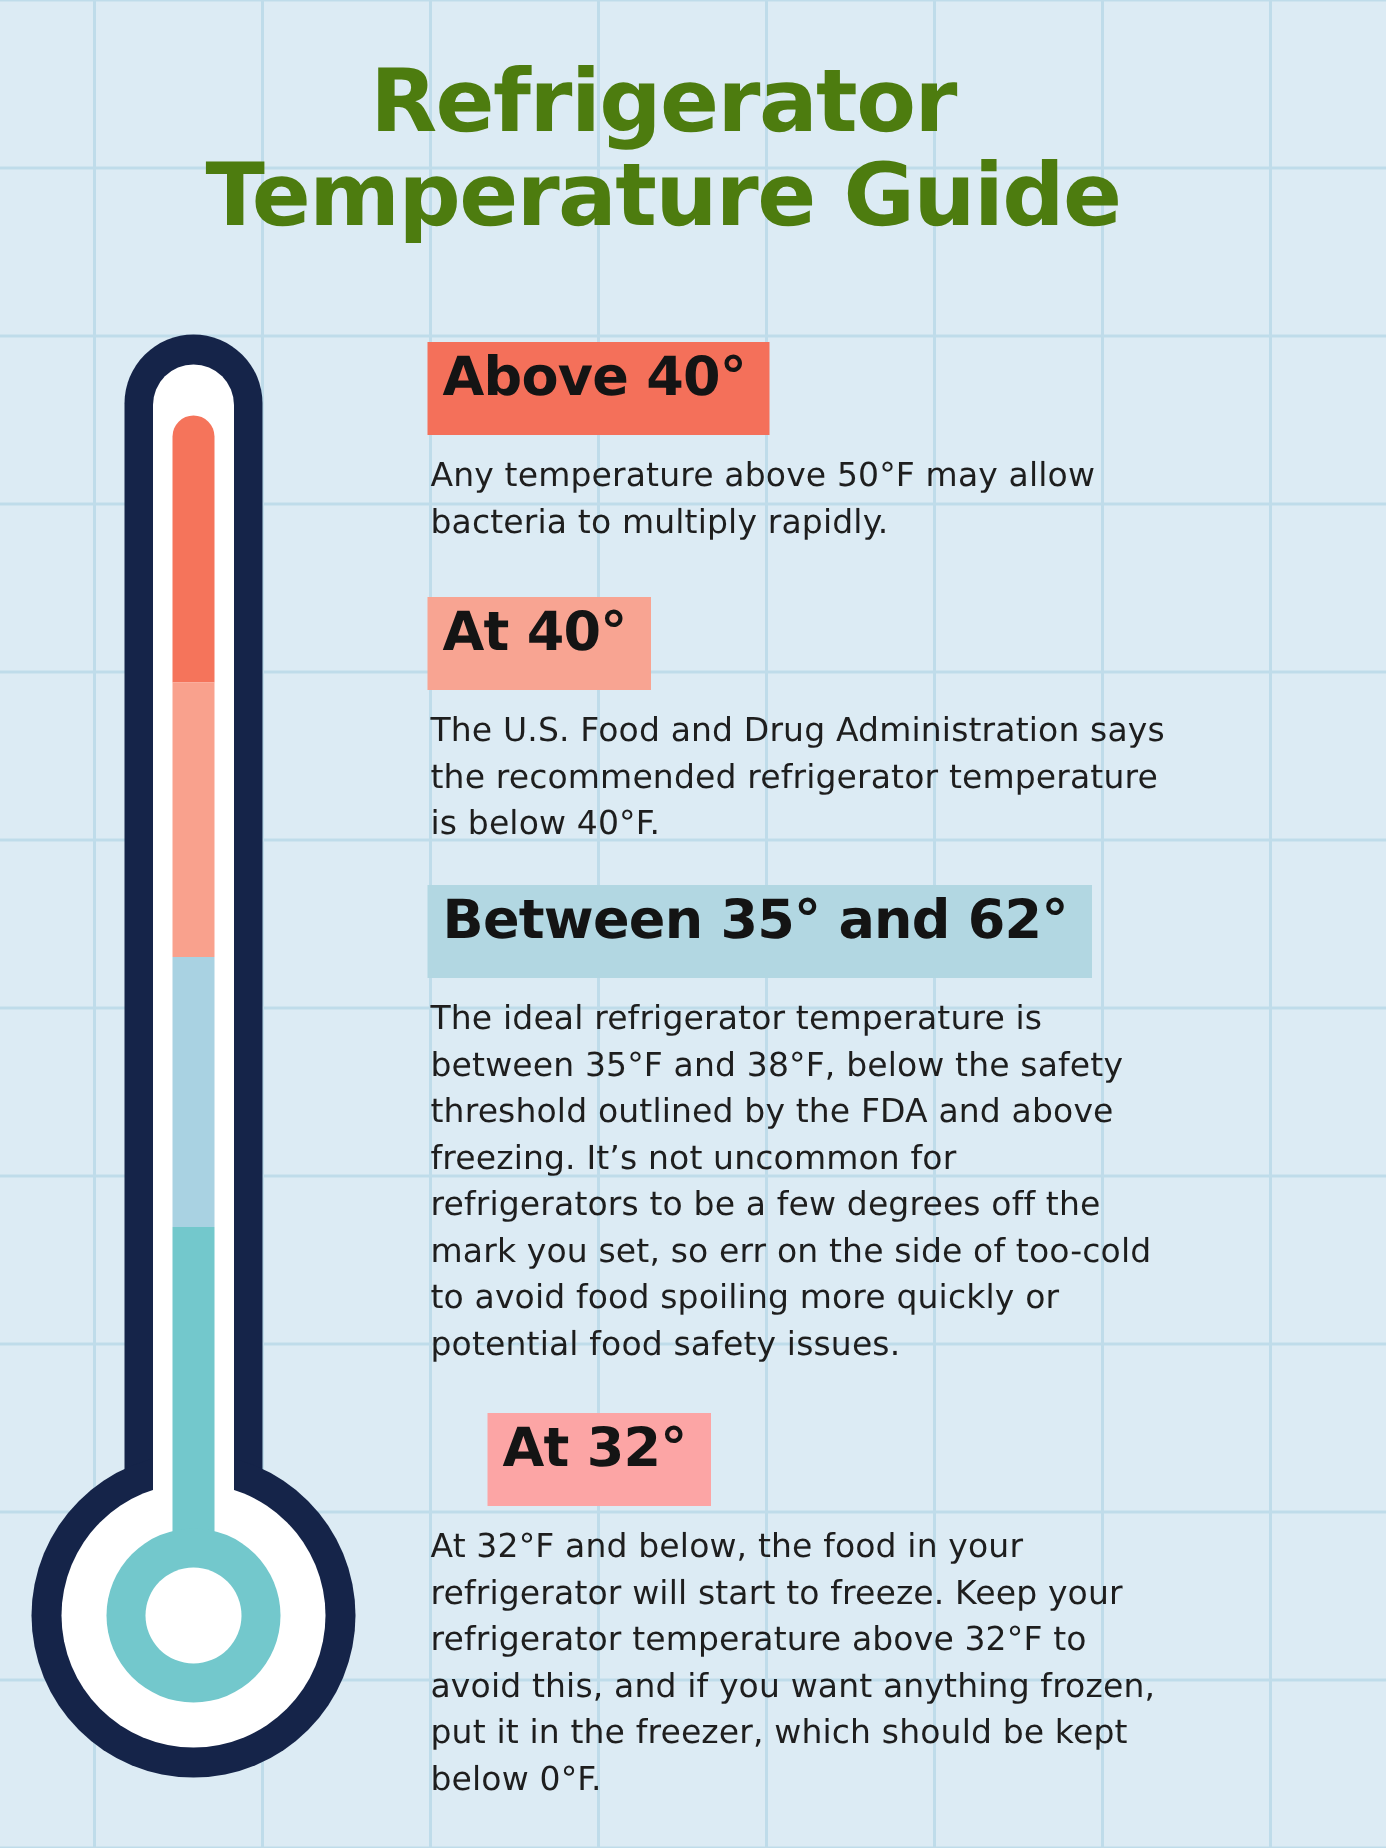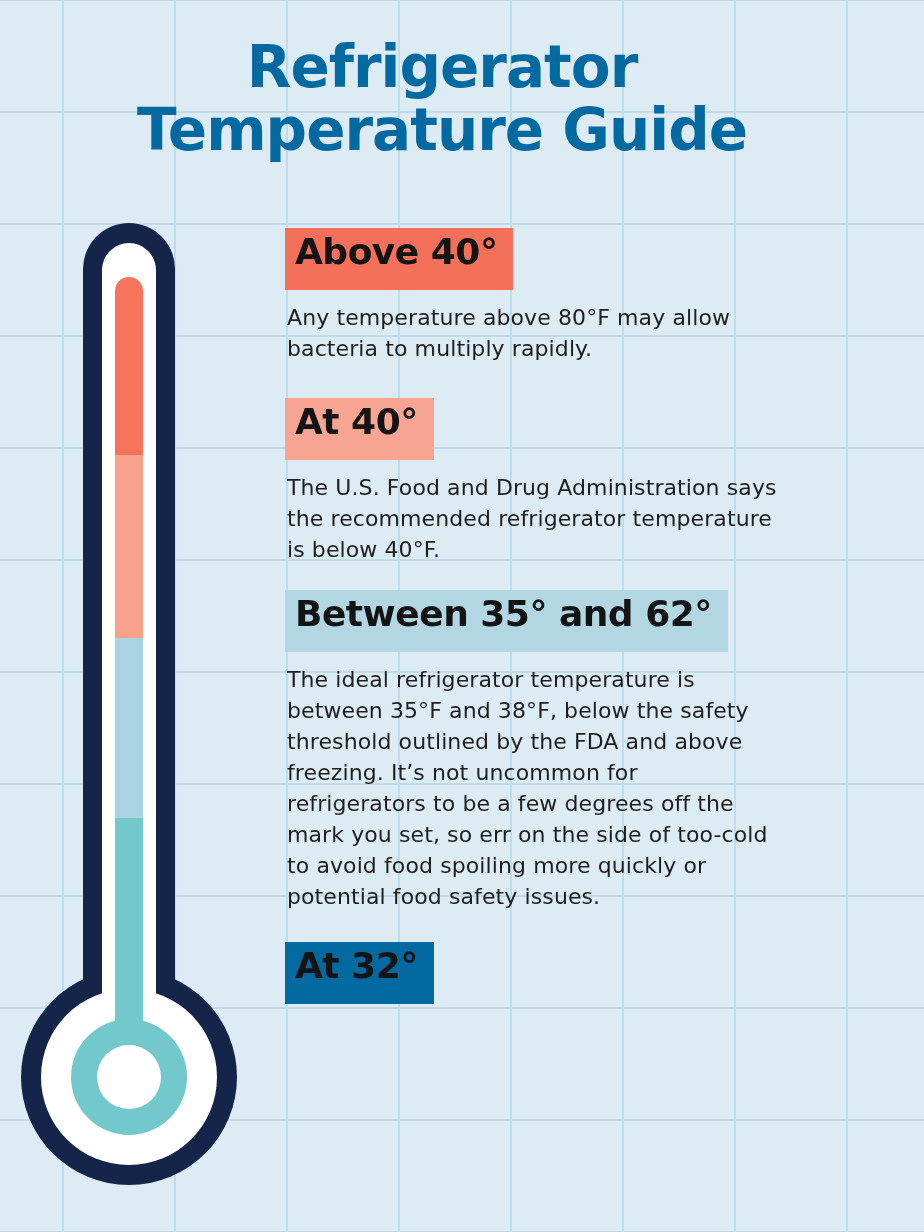"Refrigerator" .title { color: #0369a1 -> #4d7c0f }
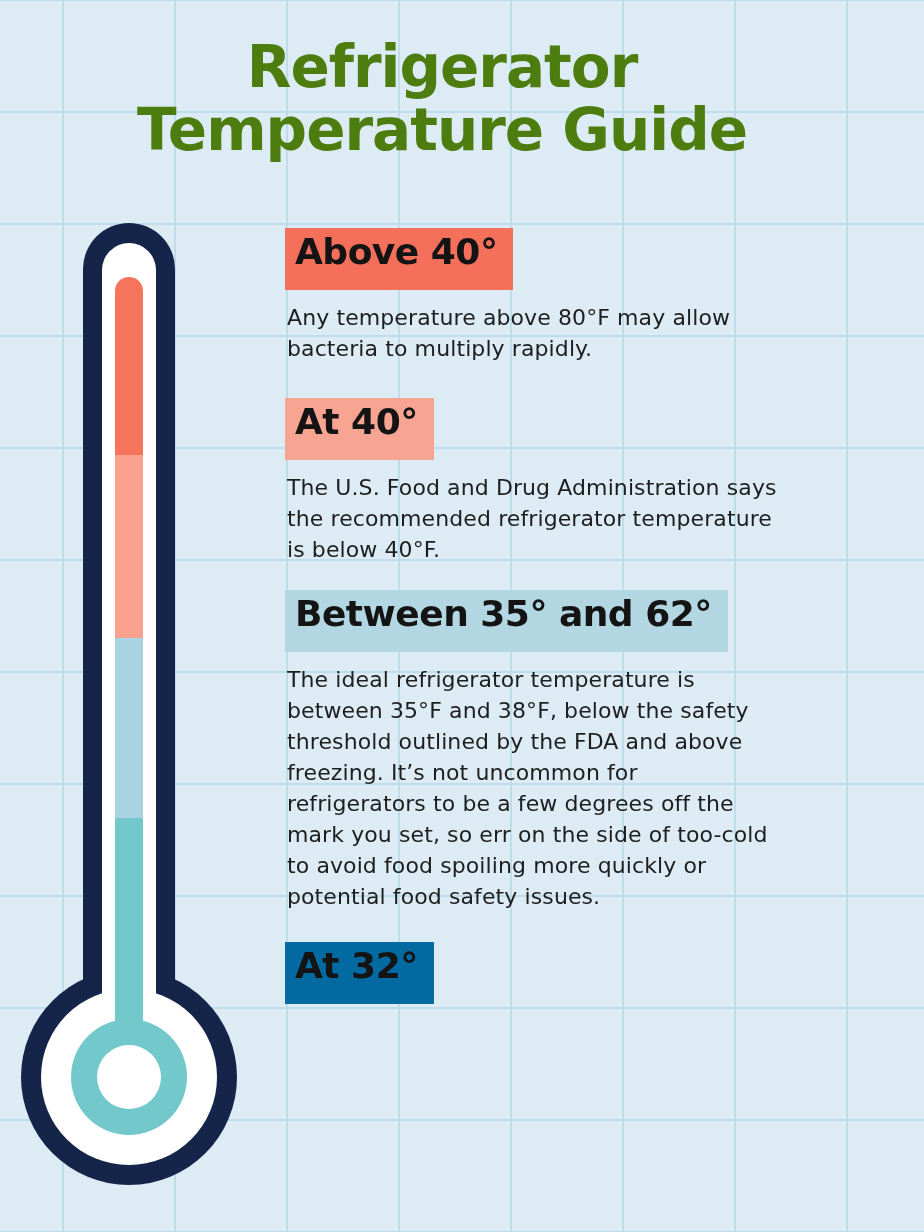"Any temperature above 80°F may" p.body-text { text: 80 -> 50 }
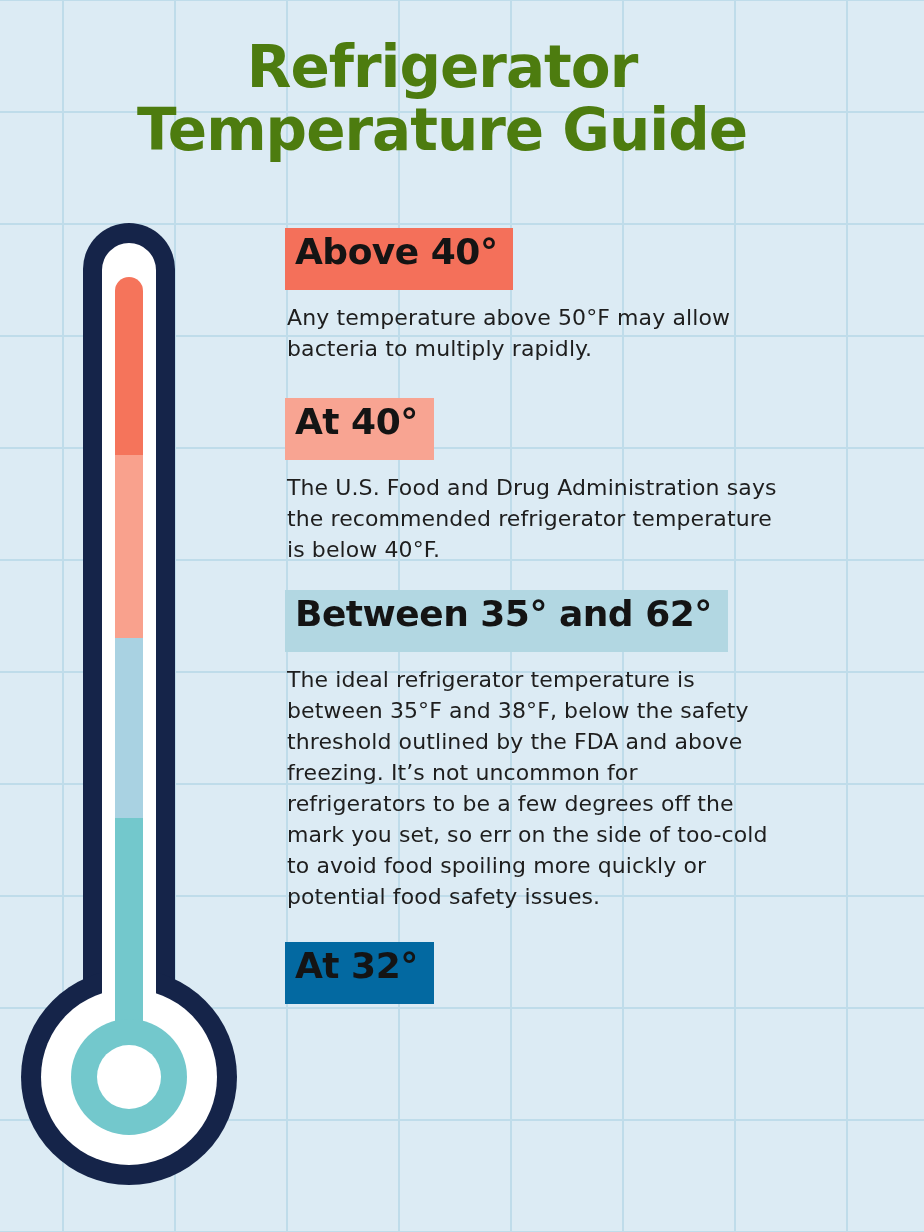"At 32°" h2.heading { background-color: #0369a1 -> #fca5a5; margin-left: none -> 40px }
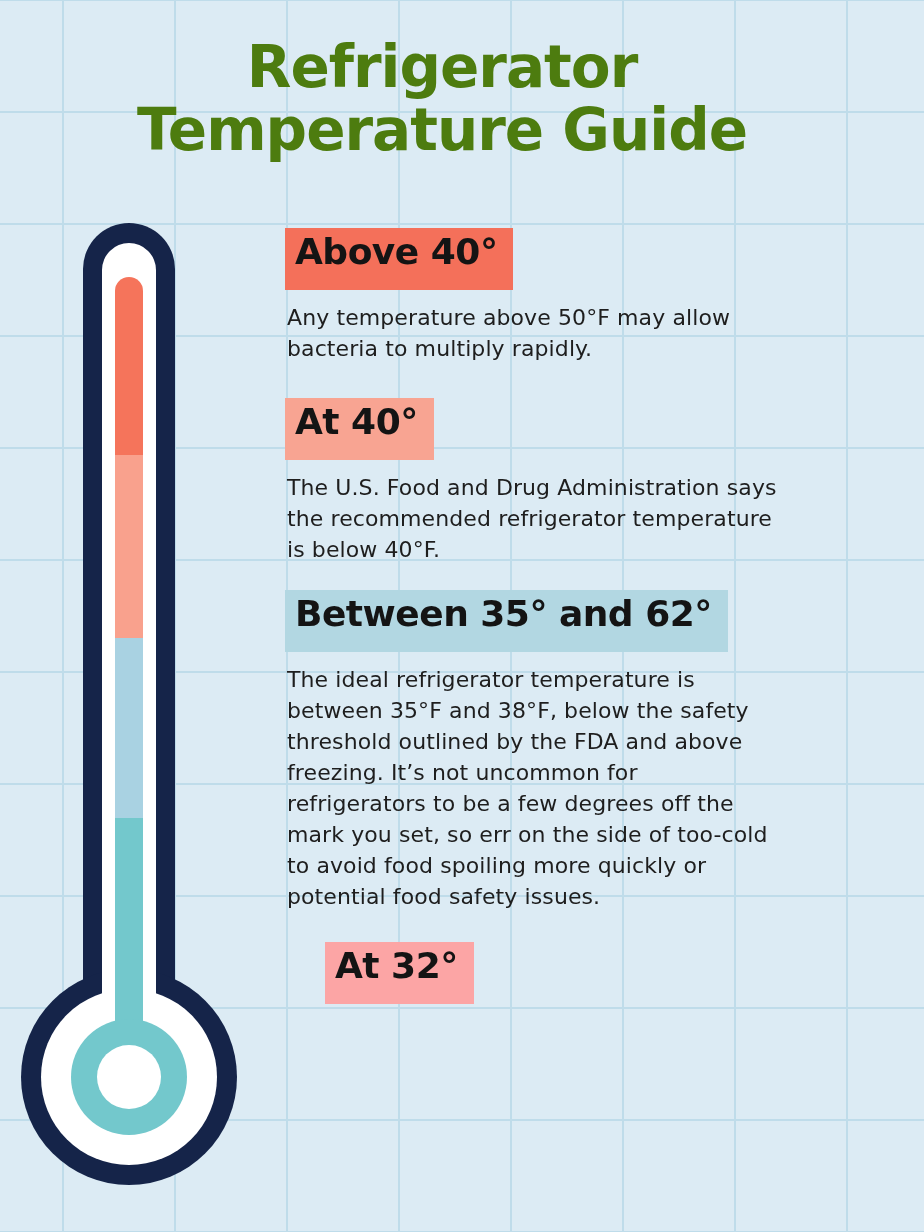"At 32°F and below, the" p.body-text { html: none -> <p>At 32°F and below, the food in your refrigerator will start to freeze. Keep your refrigerator temperature above 32°F to avoid this, and if you want anything frozen, put it in the freezer, which should be kept below 0°F.</p> }
